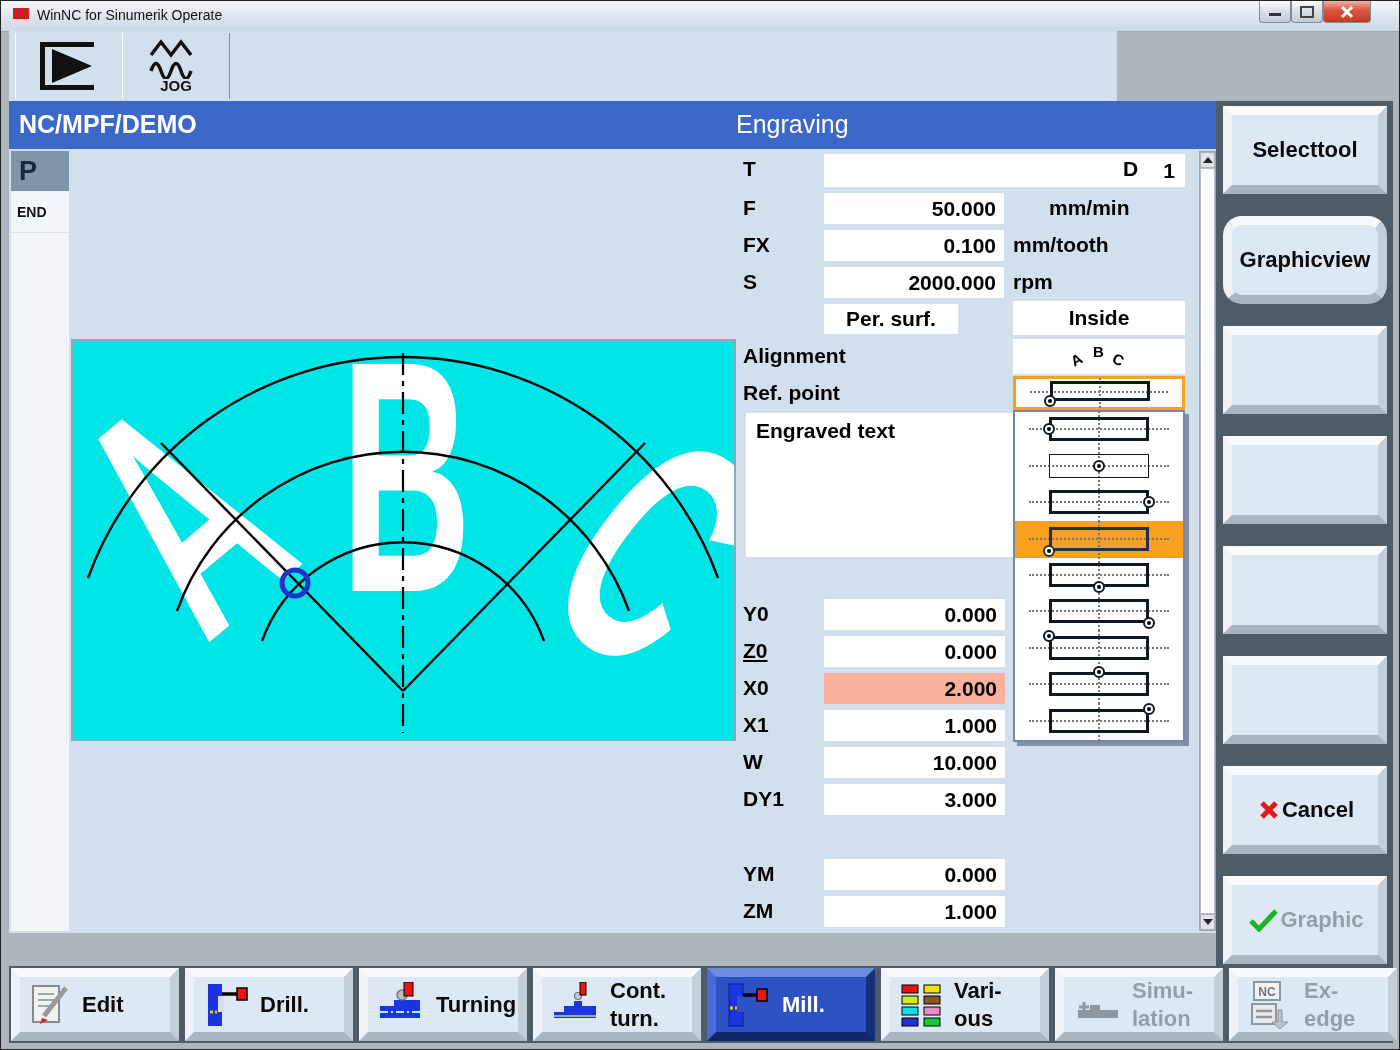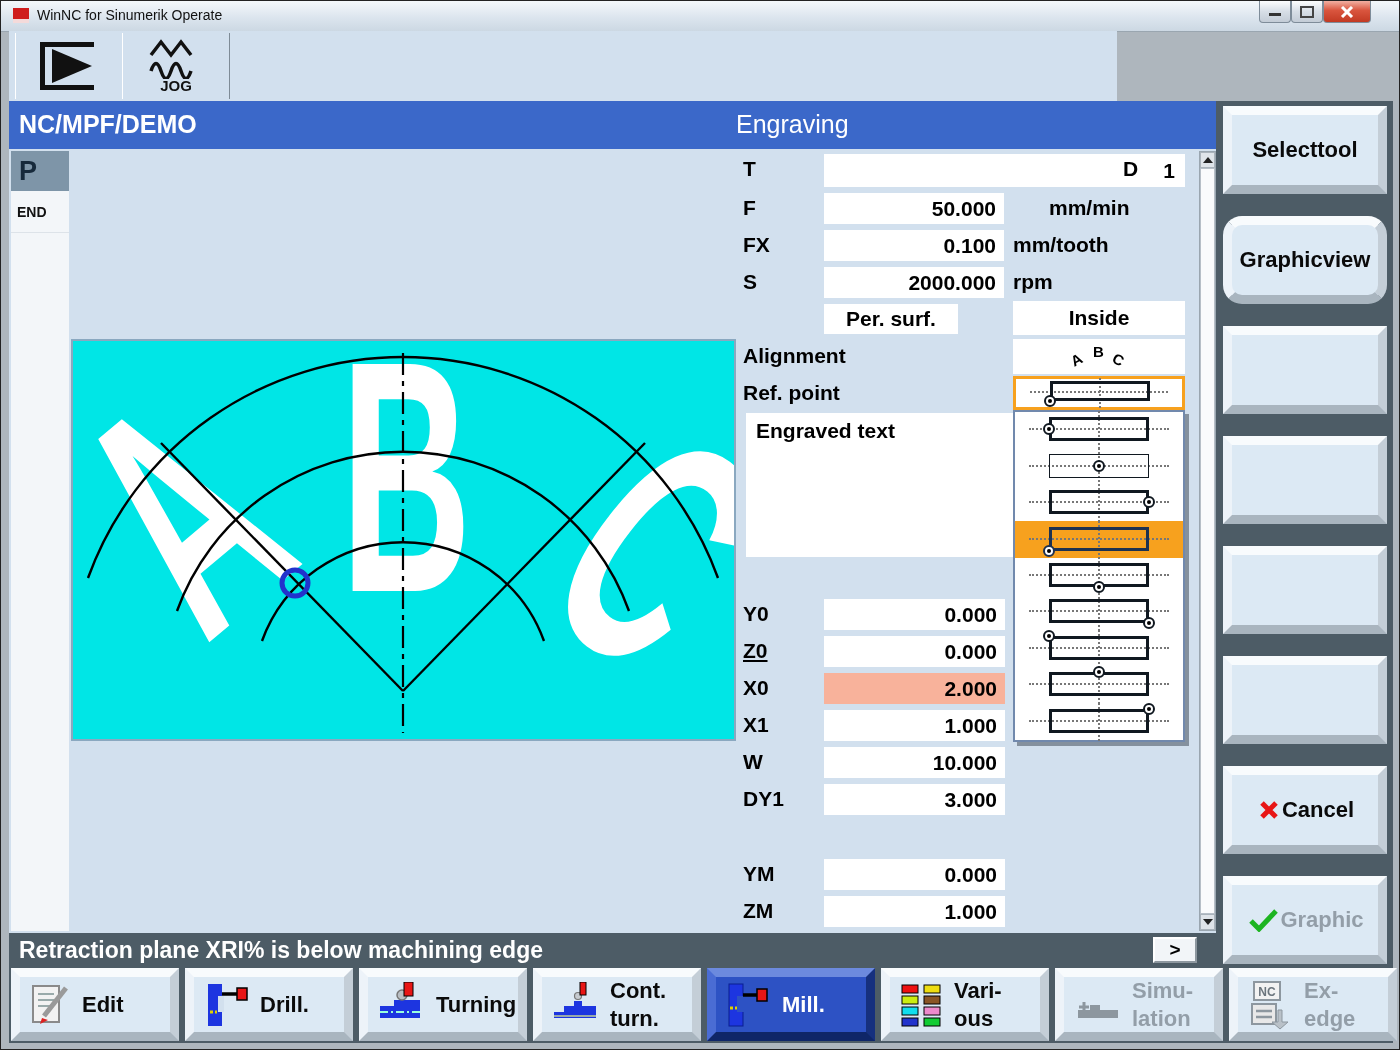"Retraction plane XRI% is below" div { html: <div> <span>Retraction plane XRI% is below machining edge</span> <div>&gt;</div> </div> -> none }
